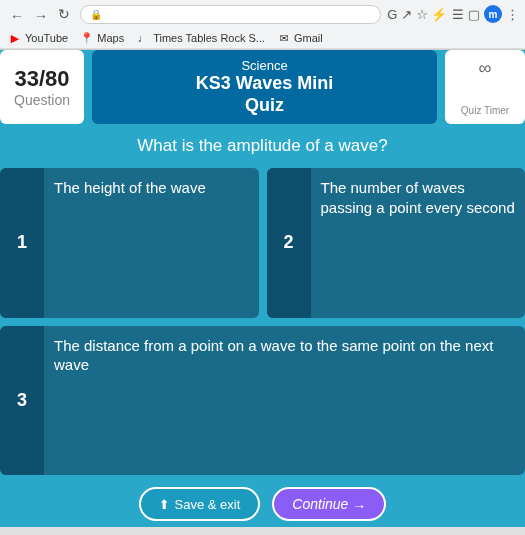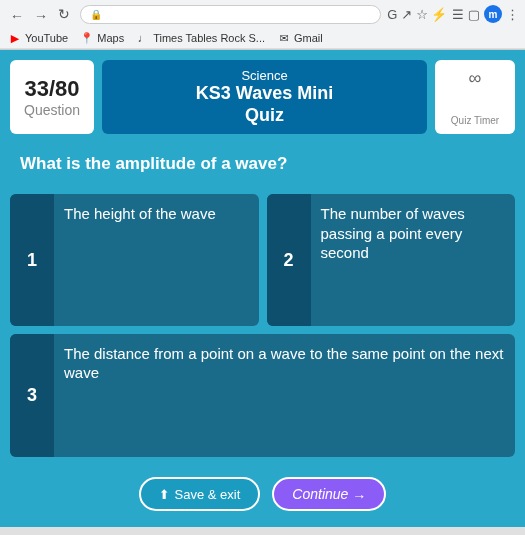"33/80" .page-content { gap: 16px -> 8px; padding: 10px -> none }
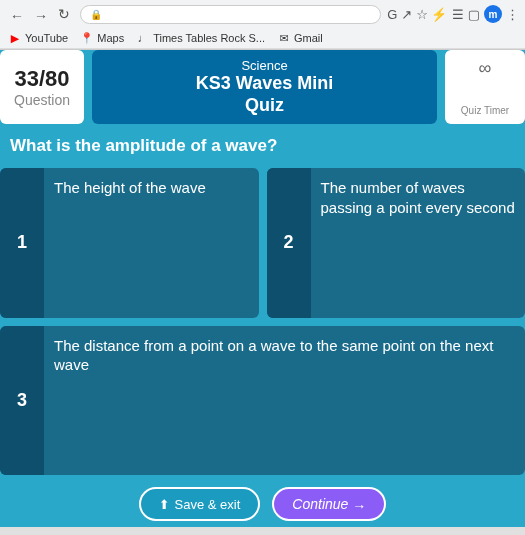"What is the amplitude of" .question-text { font-weight: bold -> normal; text-align: left -> center }
